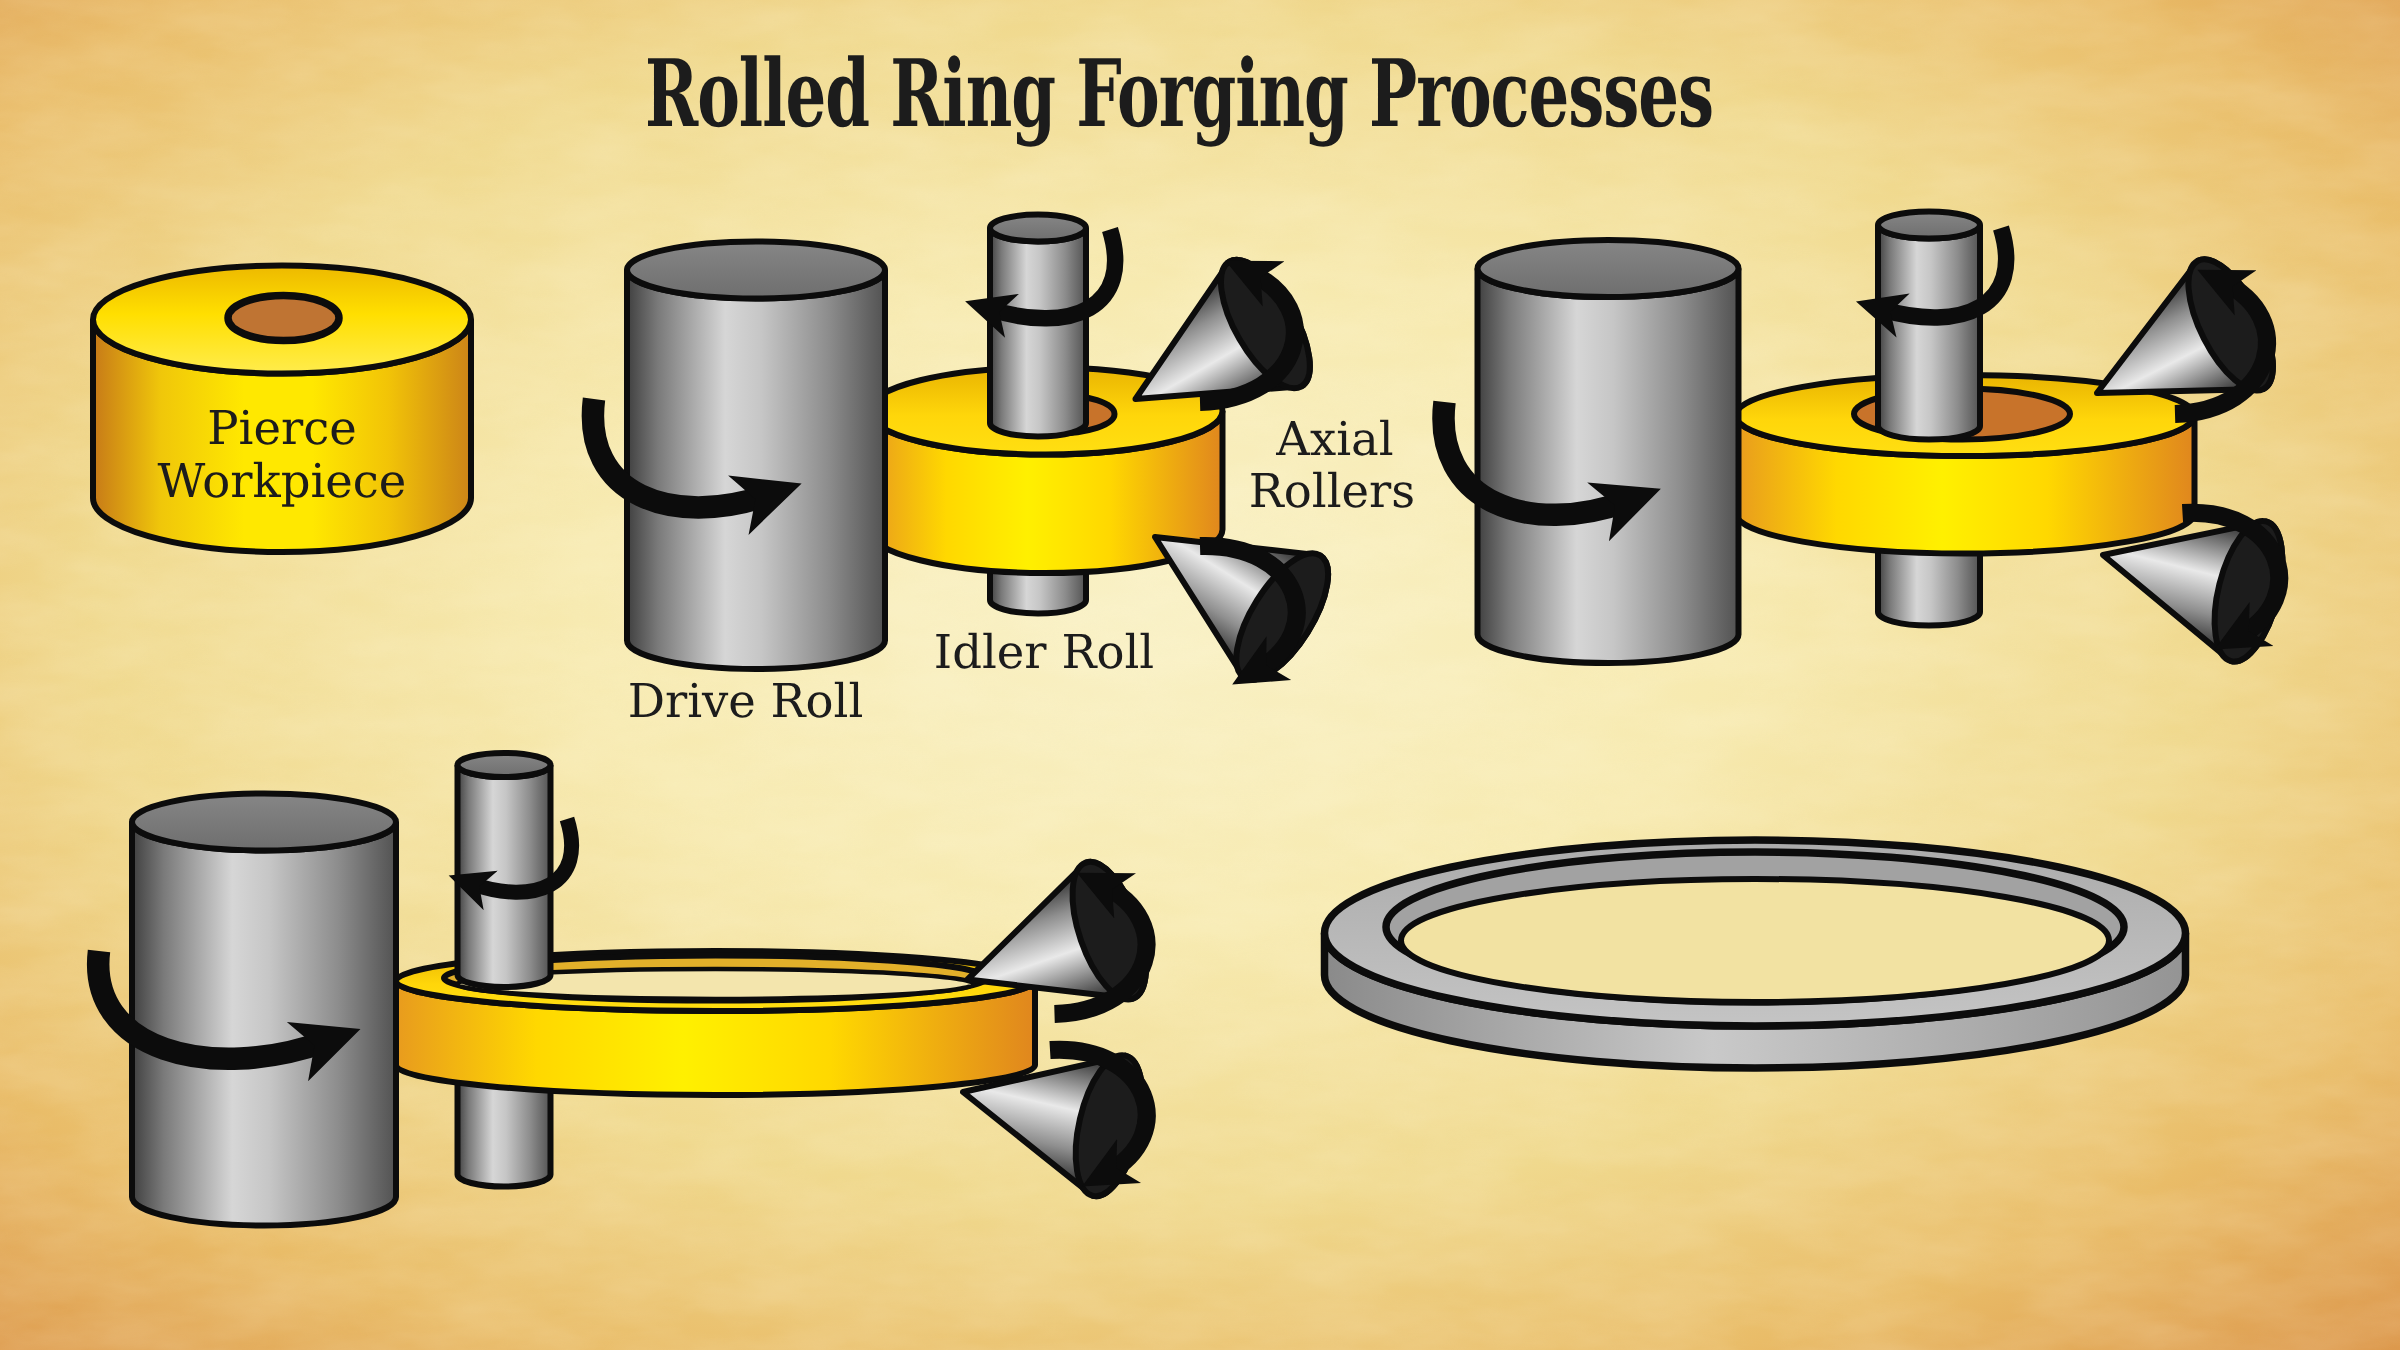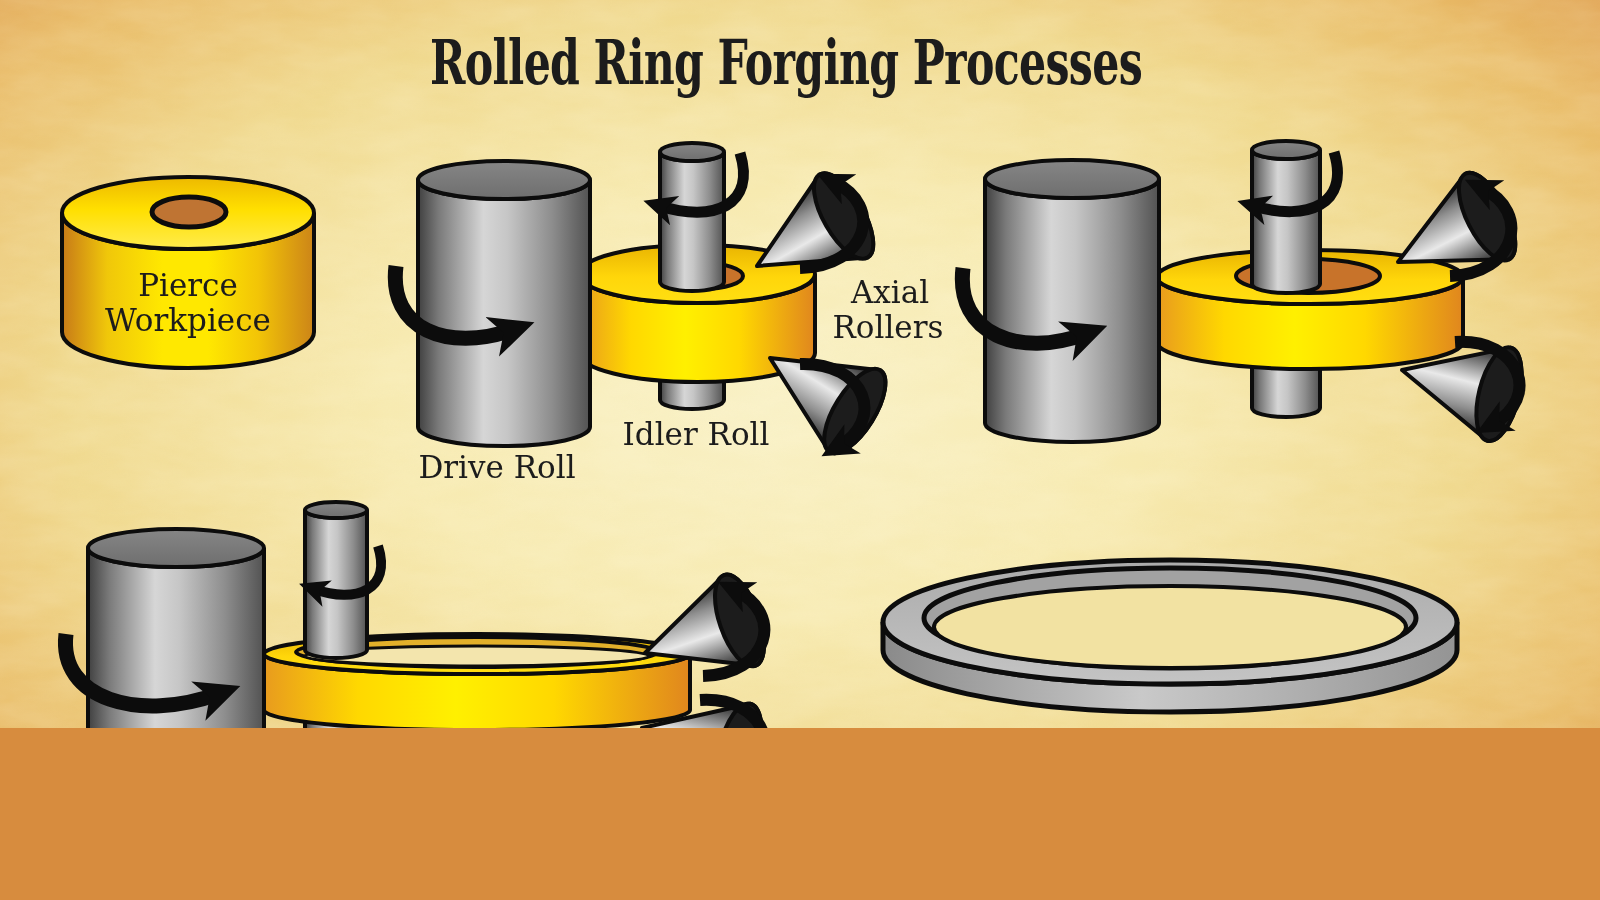"Rolled Ring Forging Processes" .canvas { height: 728px -> 900px }
